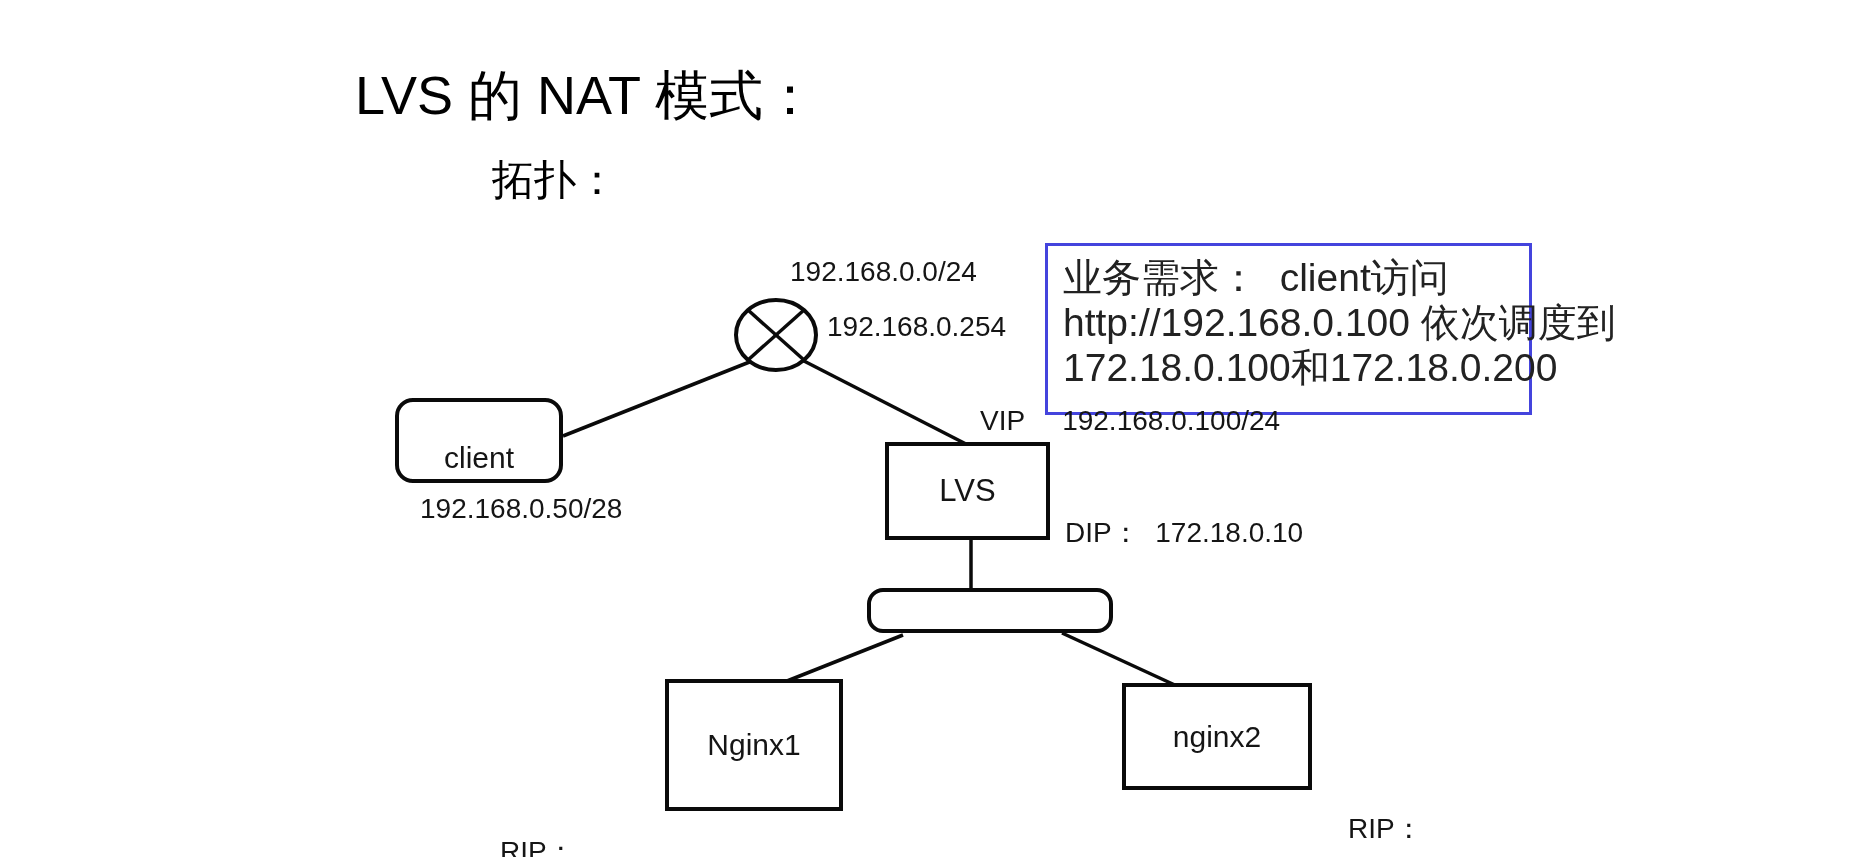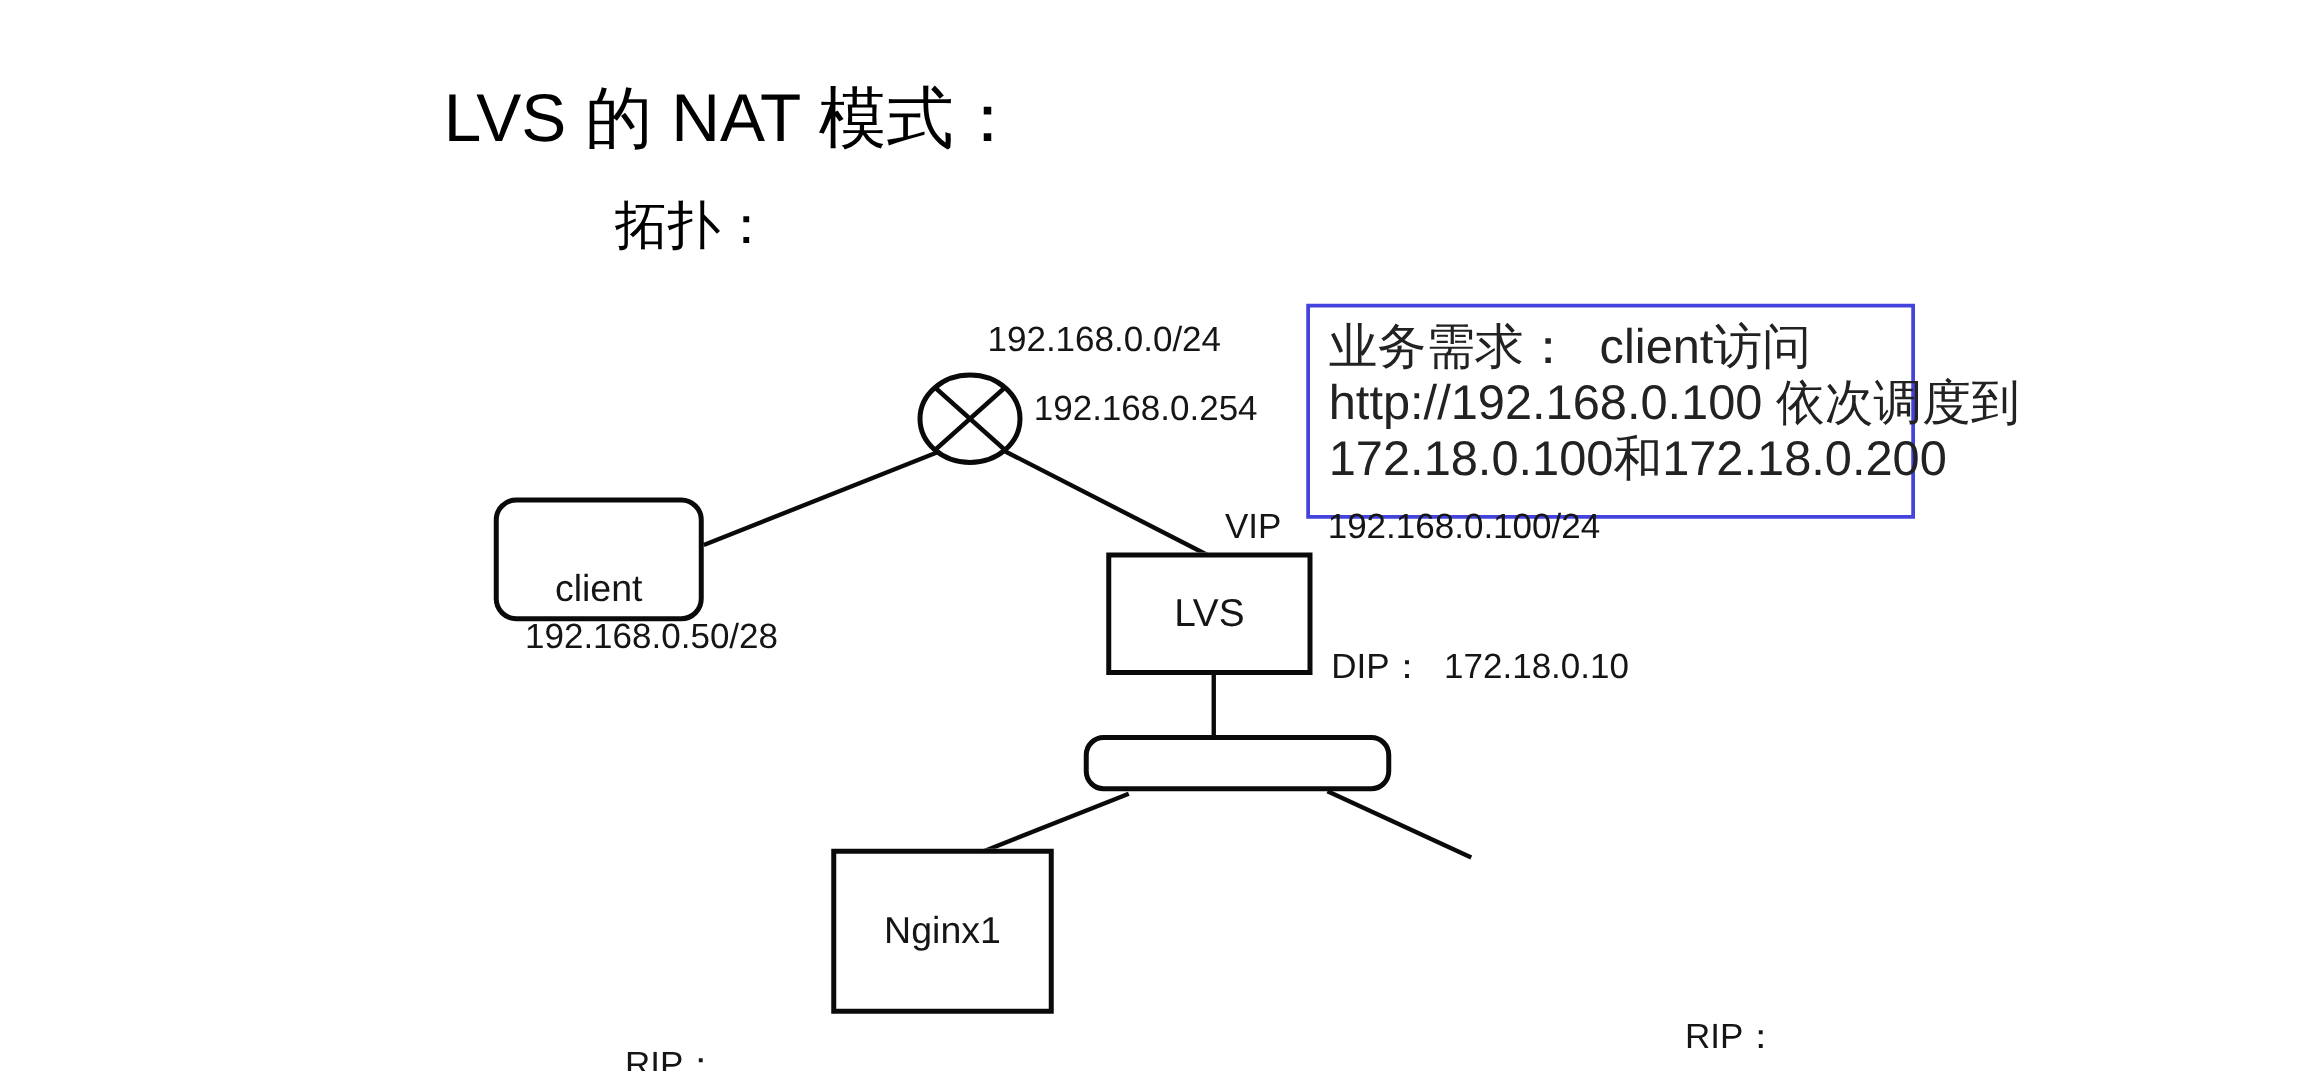"client" .client-box { height: 99px -> 85px }
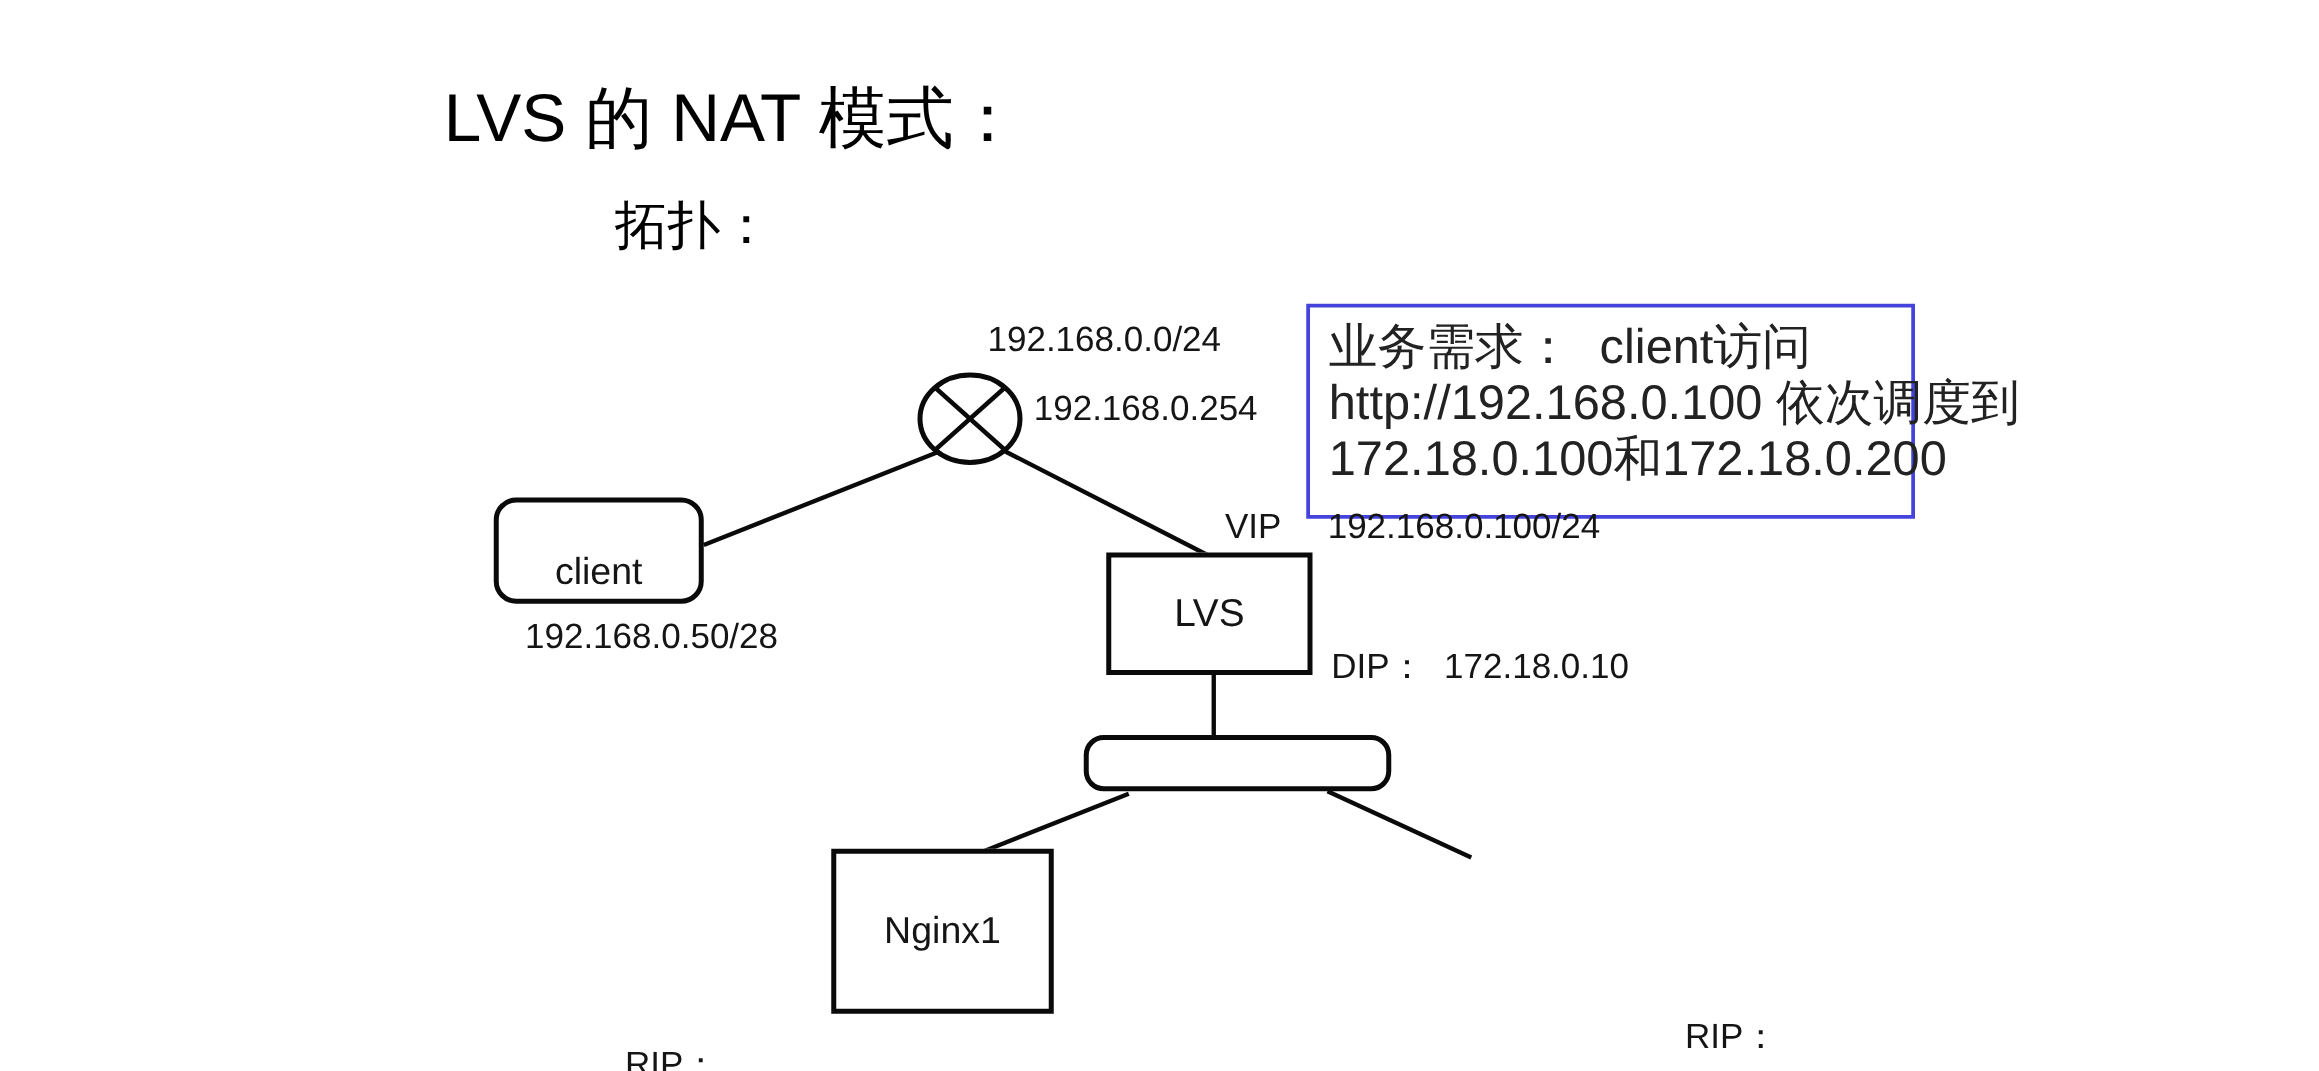"nginx2" div.node { html: none -> <div> <span>nginx2</span> </div> }
